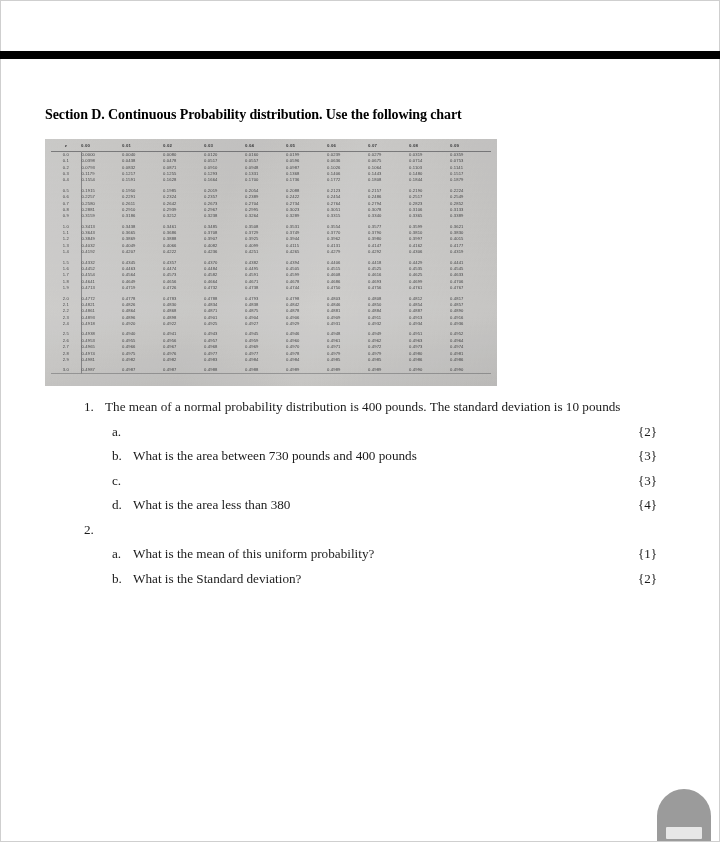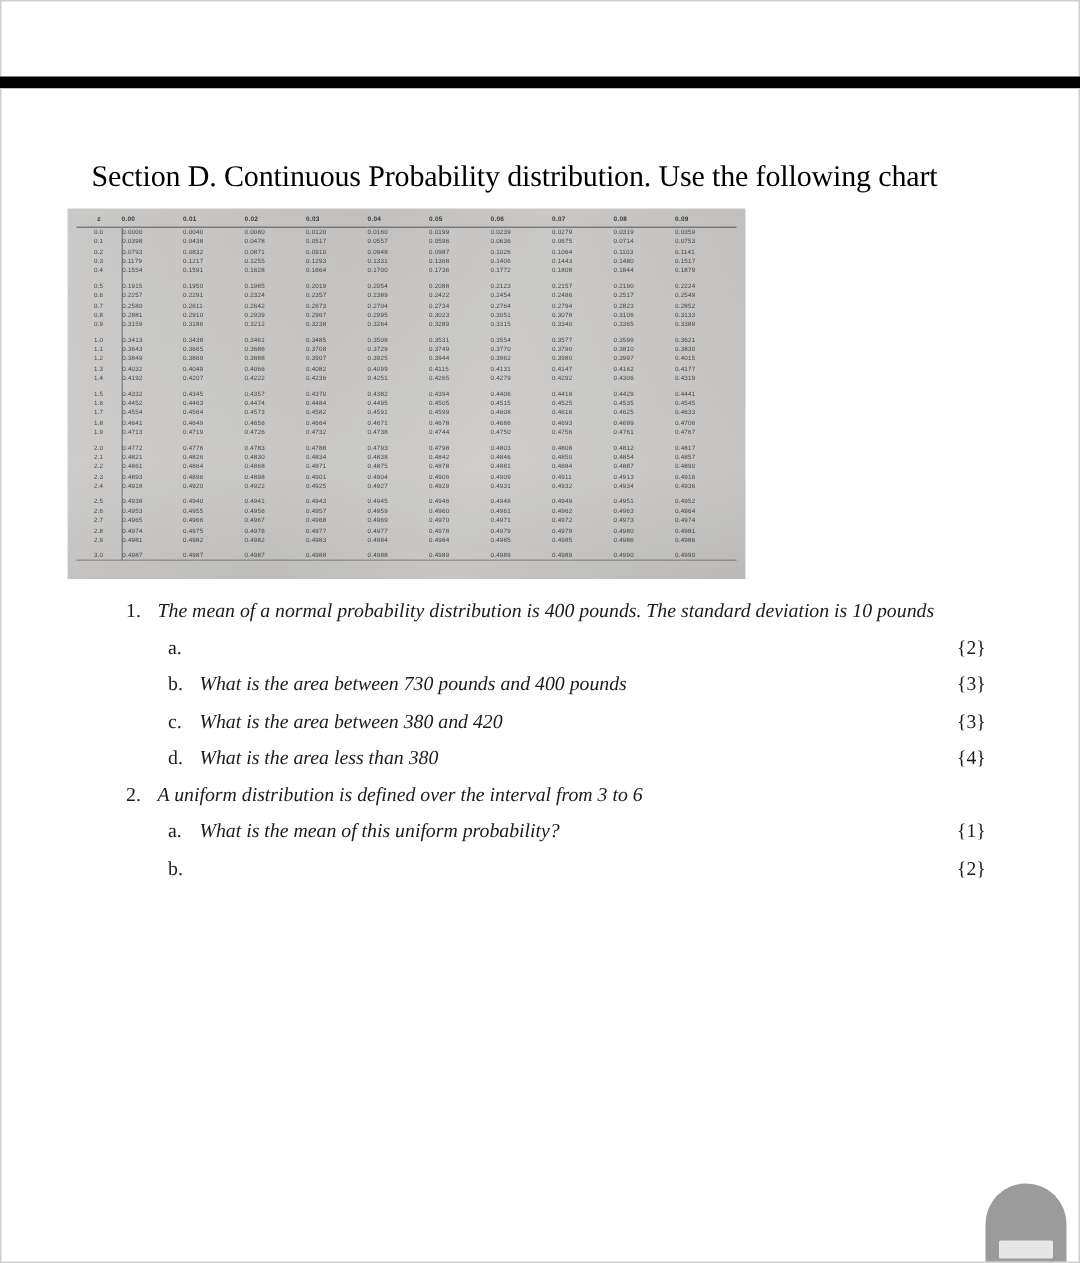"Section D. Continuous Probability" #section-heading { font-size: 20px -> 14px; font-weight: normal -> bold; left: 60px -> 44px }
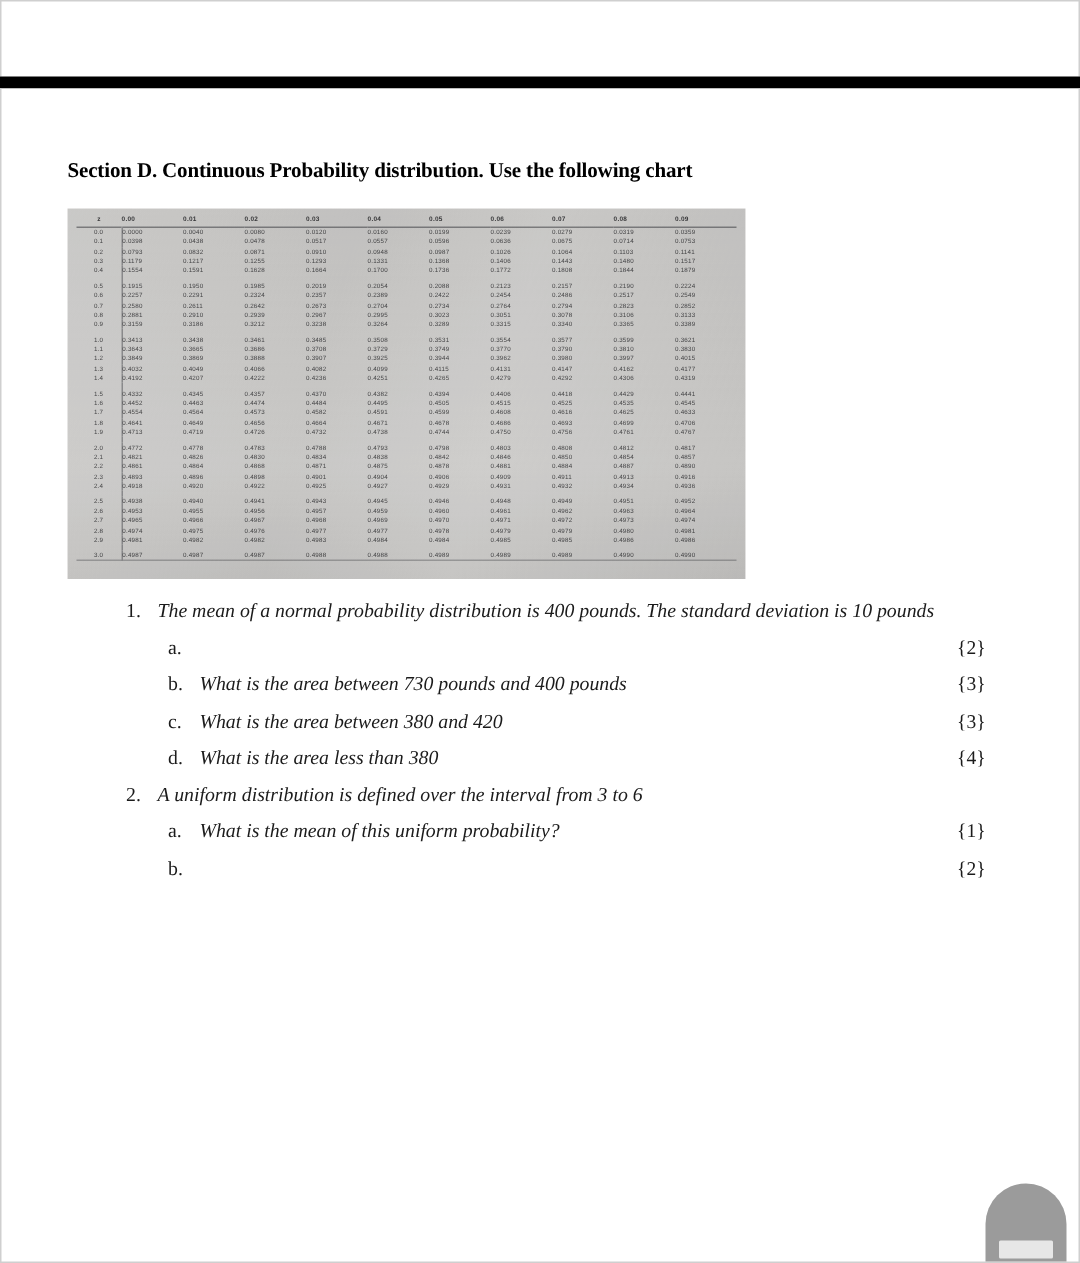"The mean of a normal" .q-text { font-style: italic -> none }
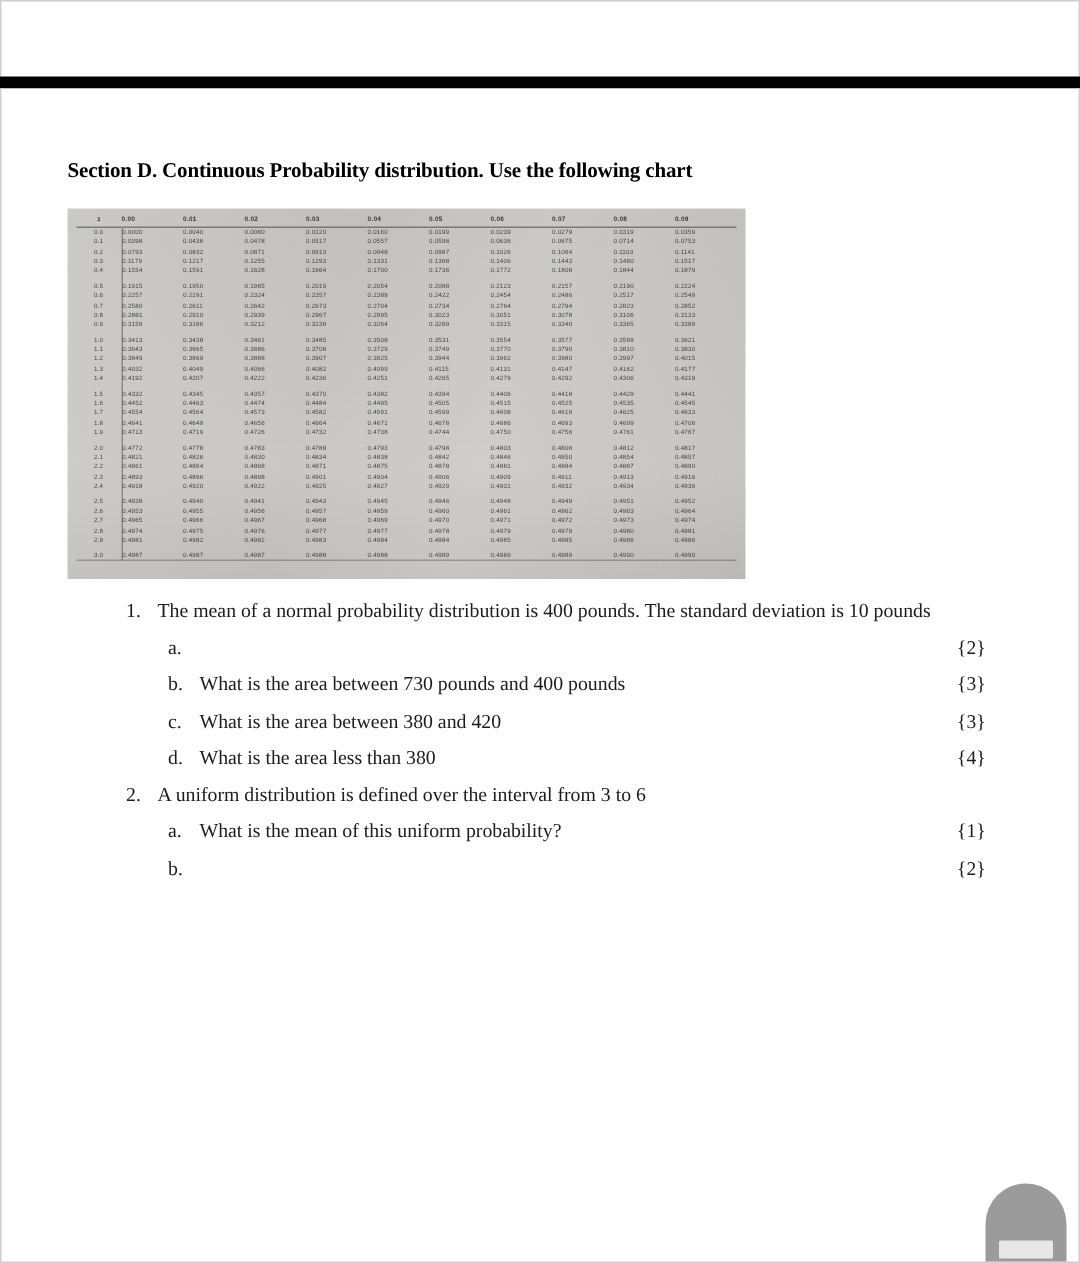"What is the area between 380" span.q-text { html: <span>What is the area between 380 and 420</span> -> none }
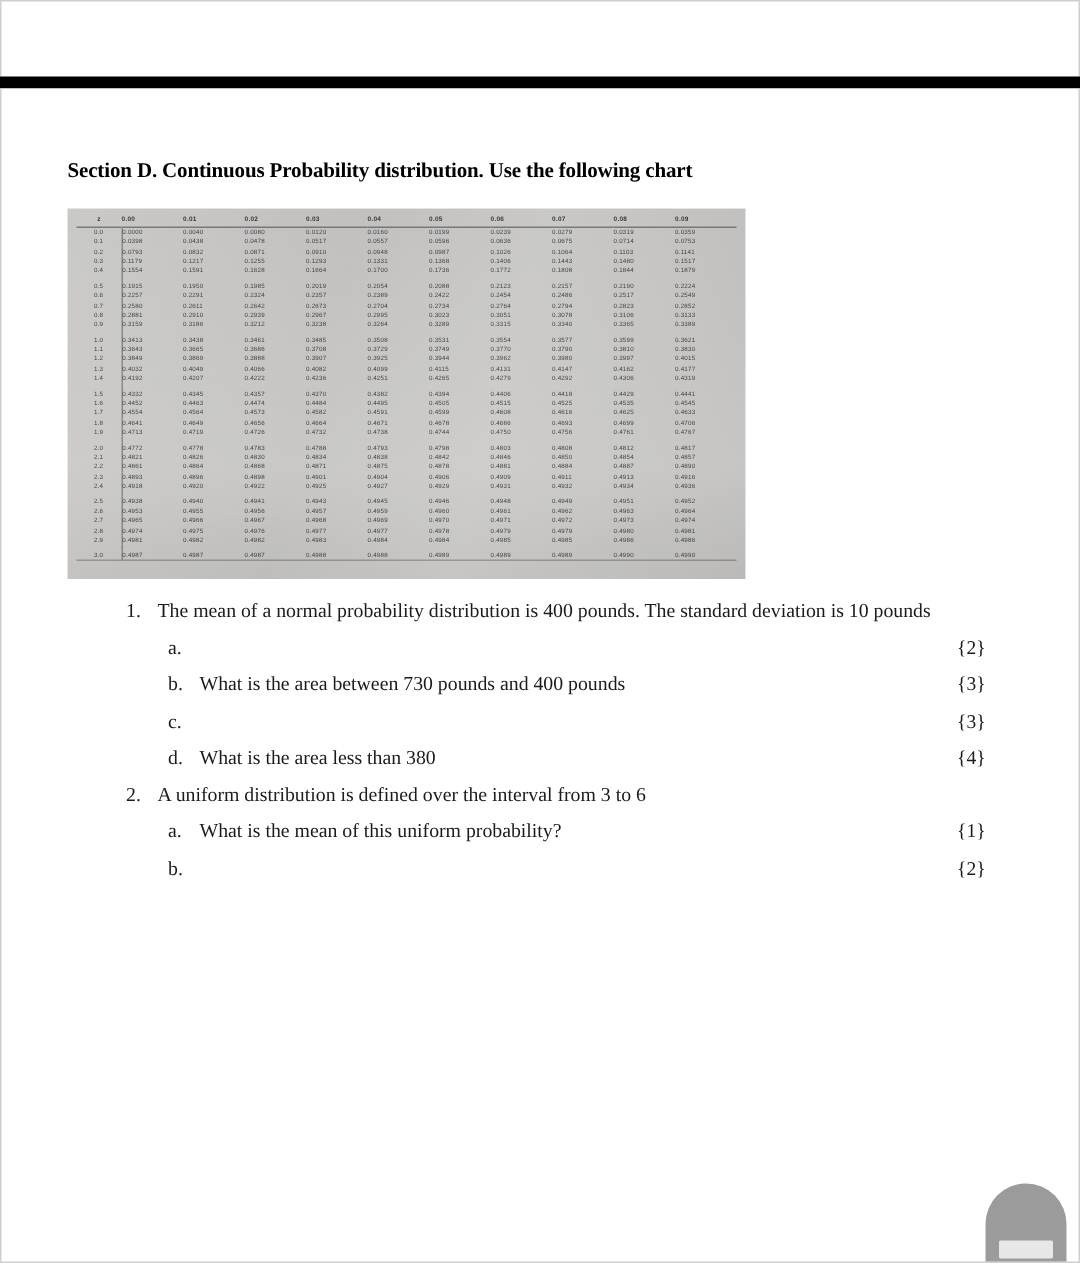"A uniform distribution is defined" span.q-text { html: <span>A uniform distribution is defined over the interval from 3 to 6</span> -> none }
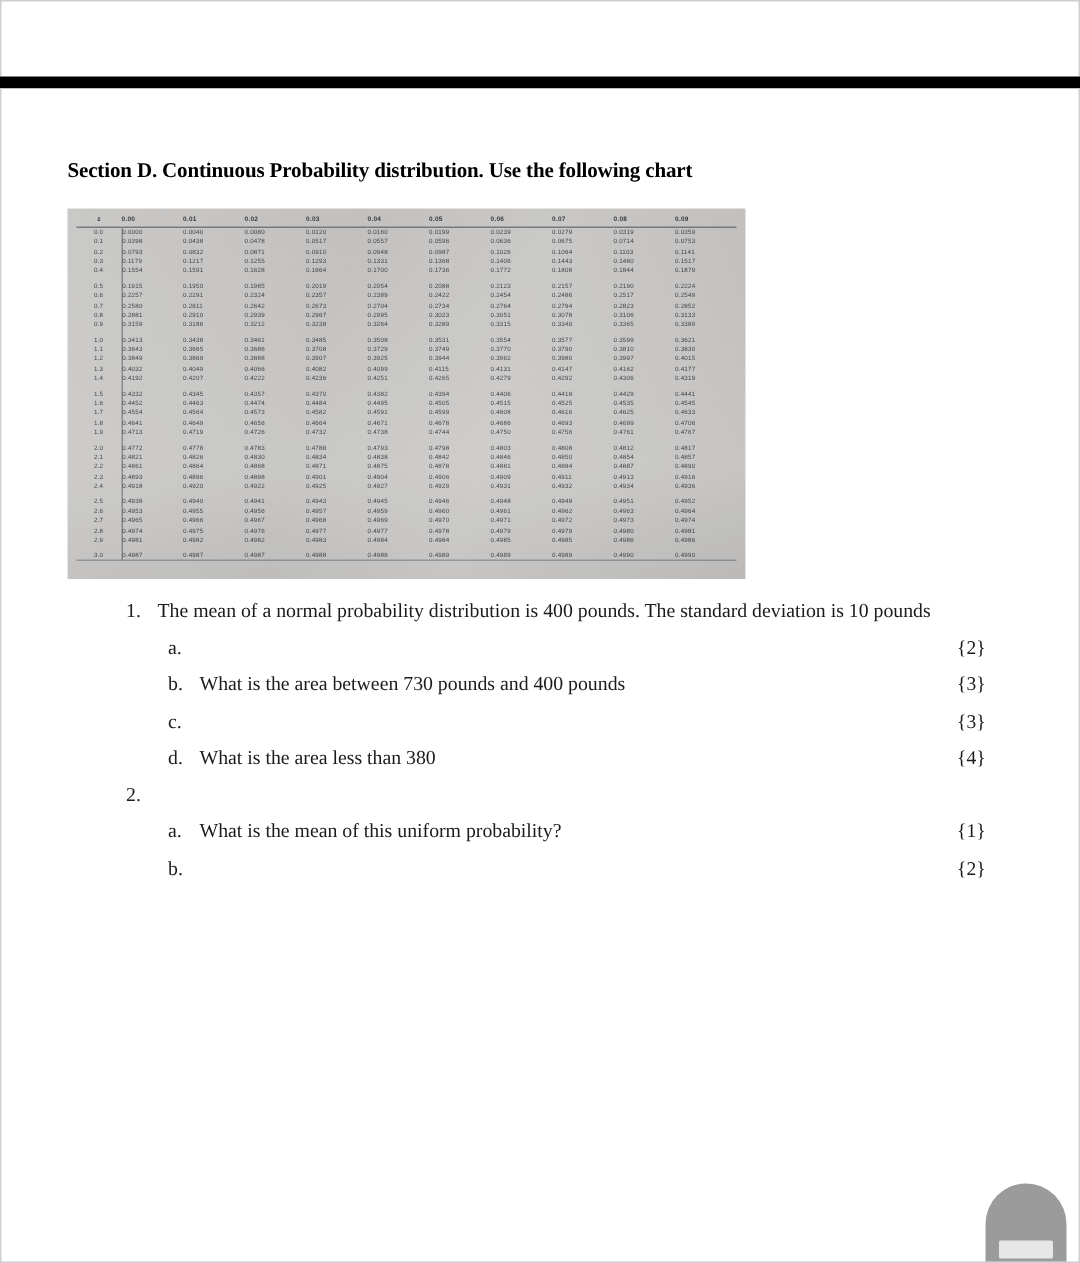"What is the Standard deviation?" span.q-text { html: none -> <span>What is the Standard deviation?</span> }
